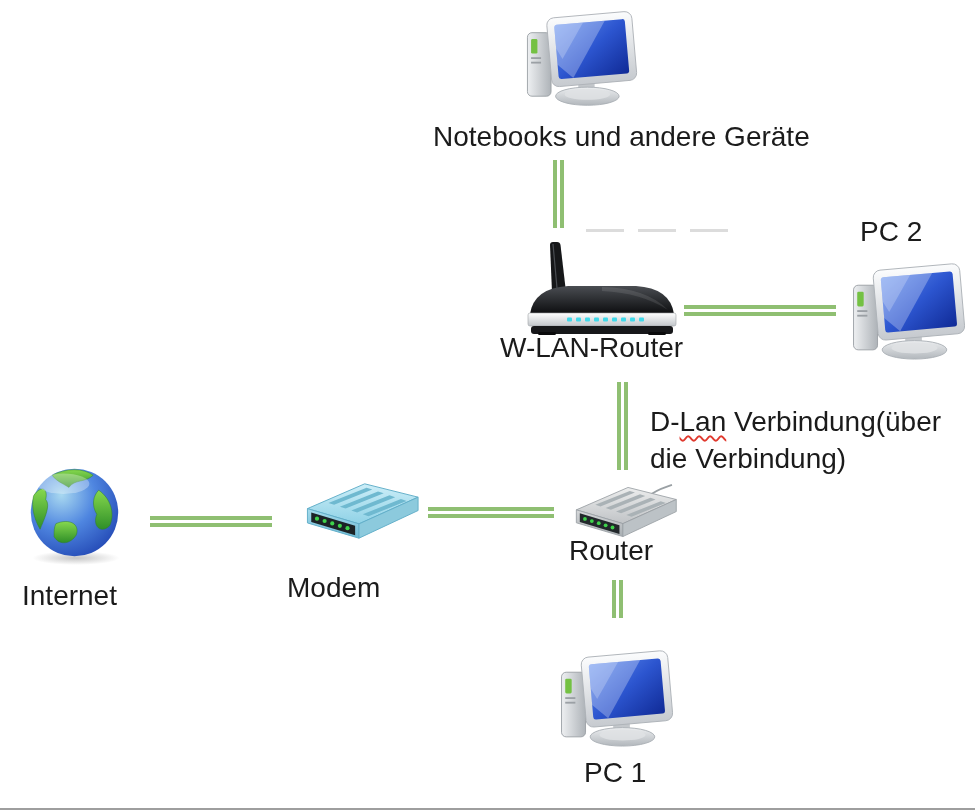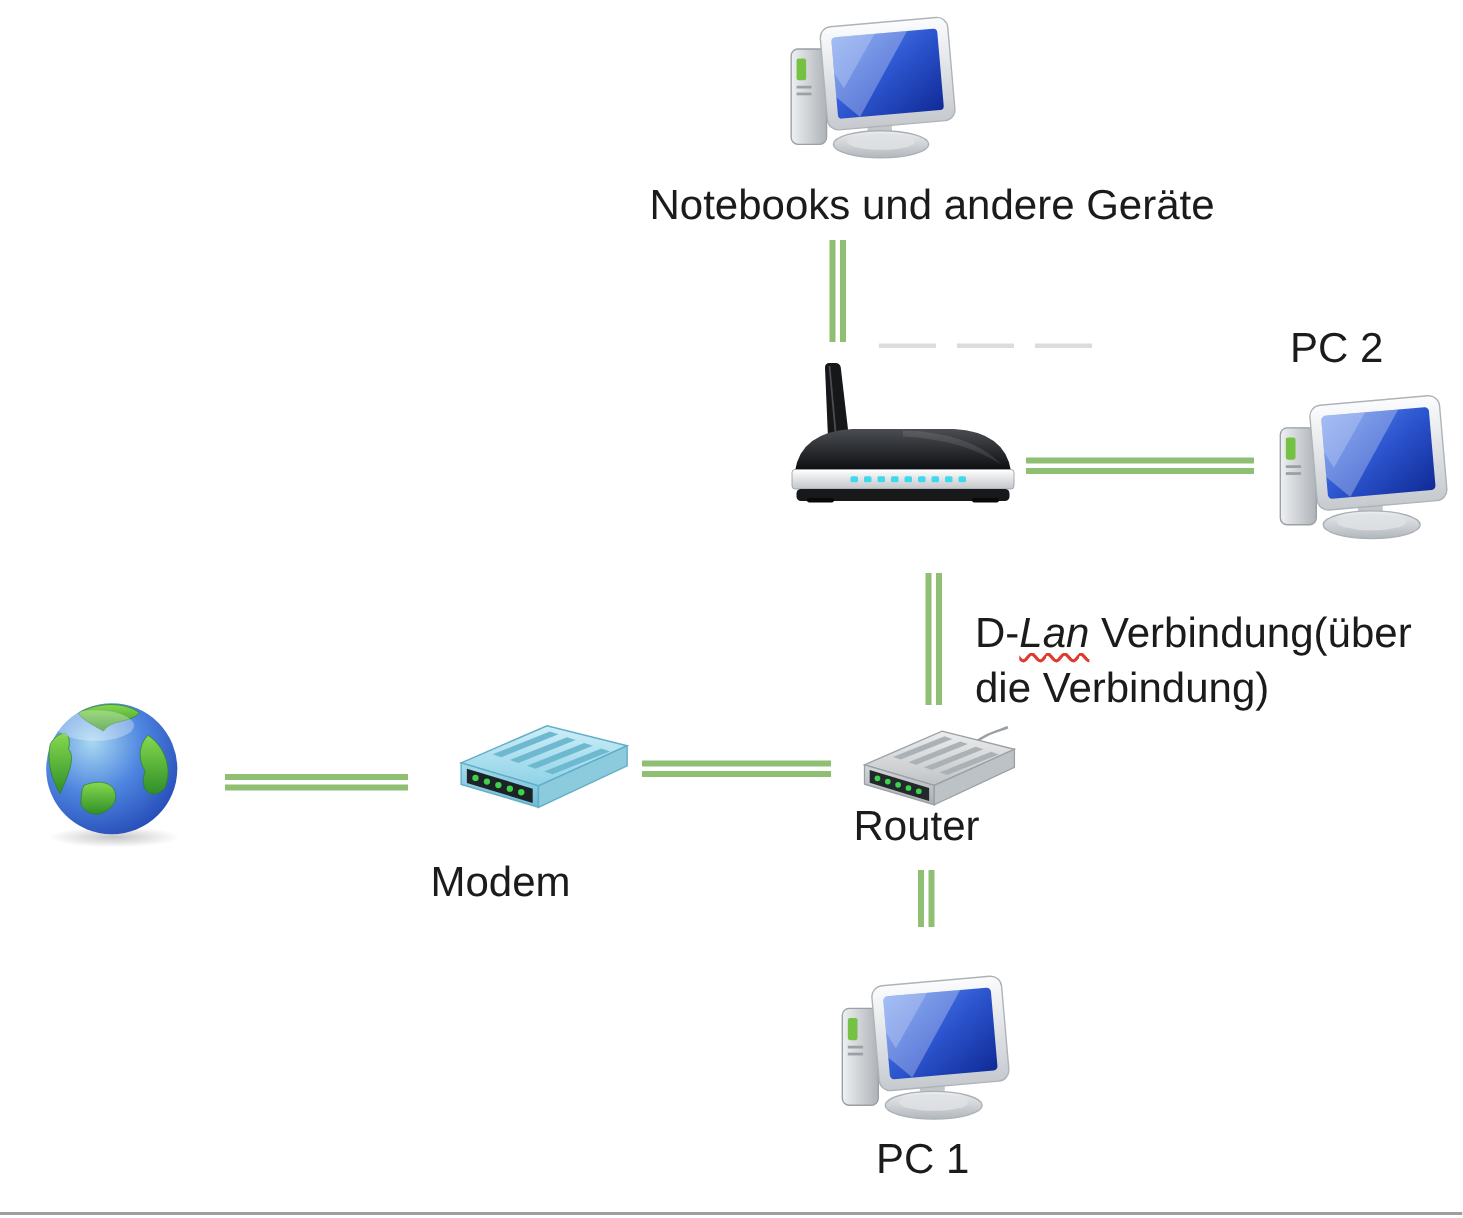"W-LAN-Router" div.label { html: none -> <div>W-LAN-Router</div> }
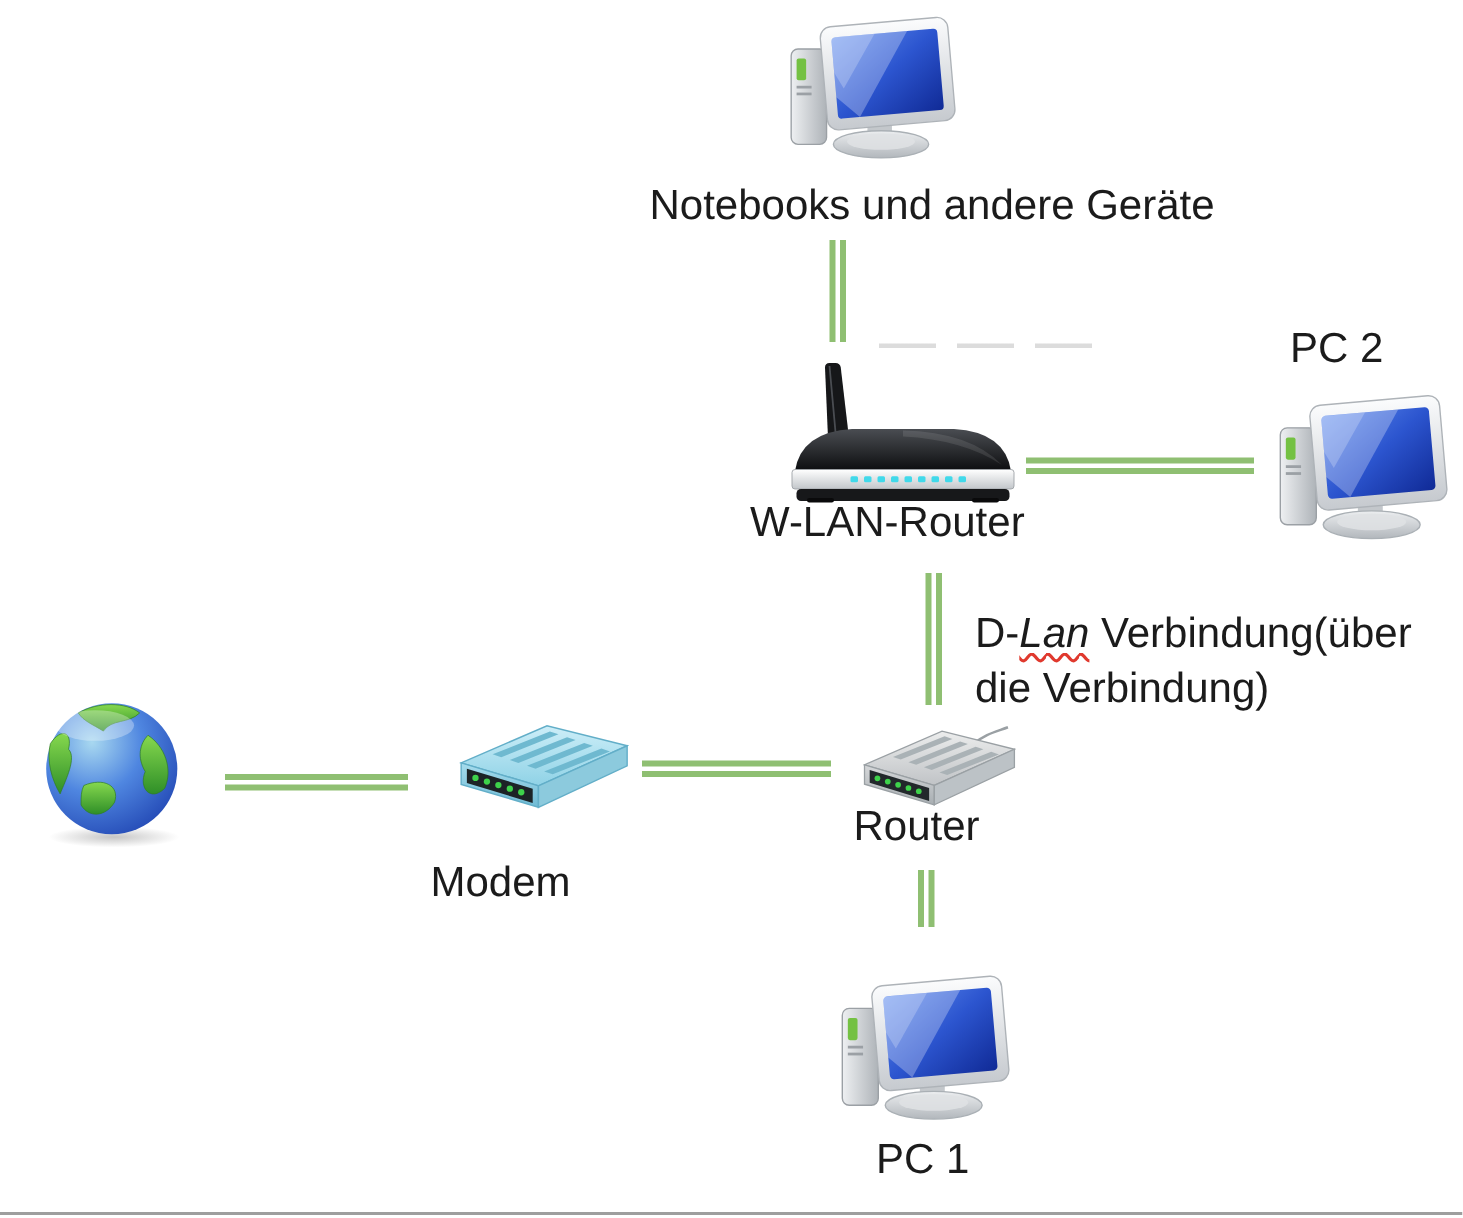"Lan" .misspelled { font-style: italic -> none }
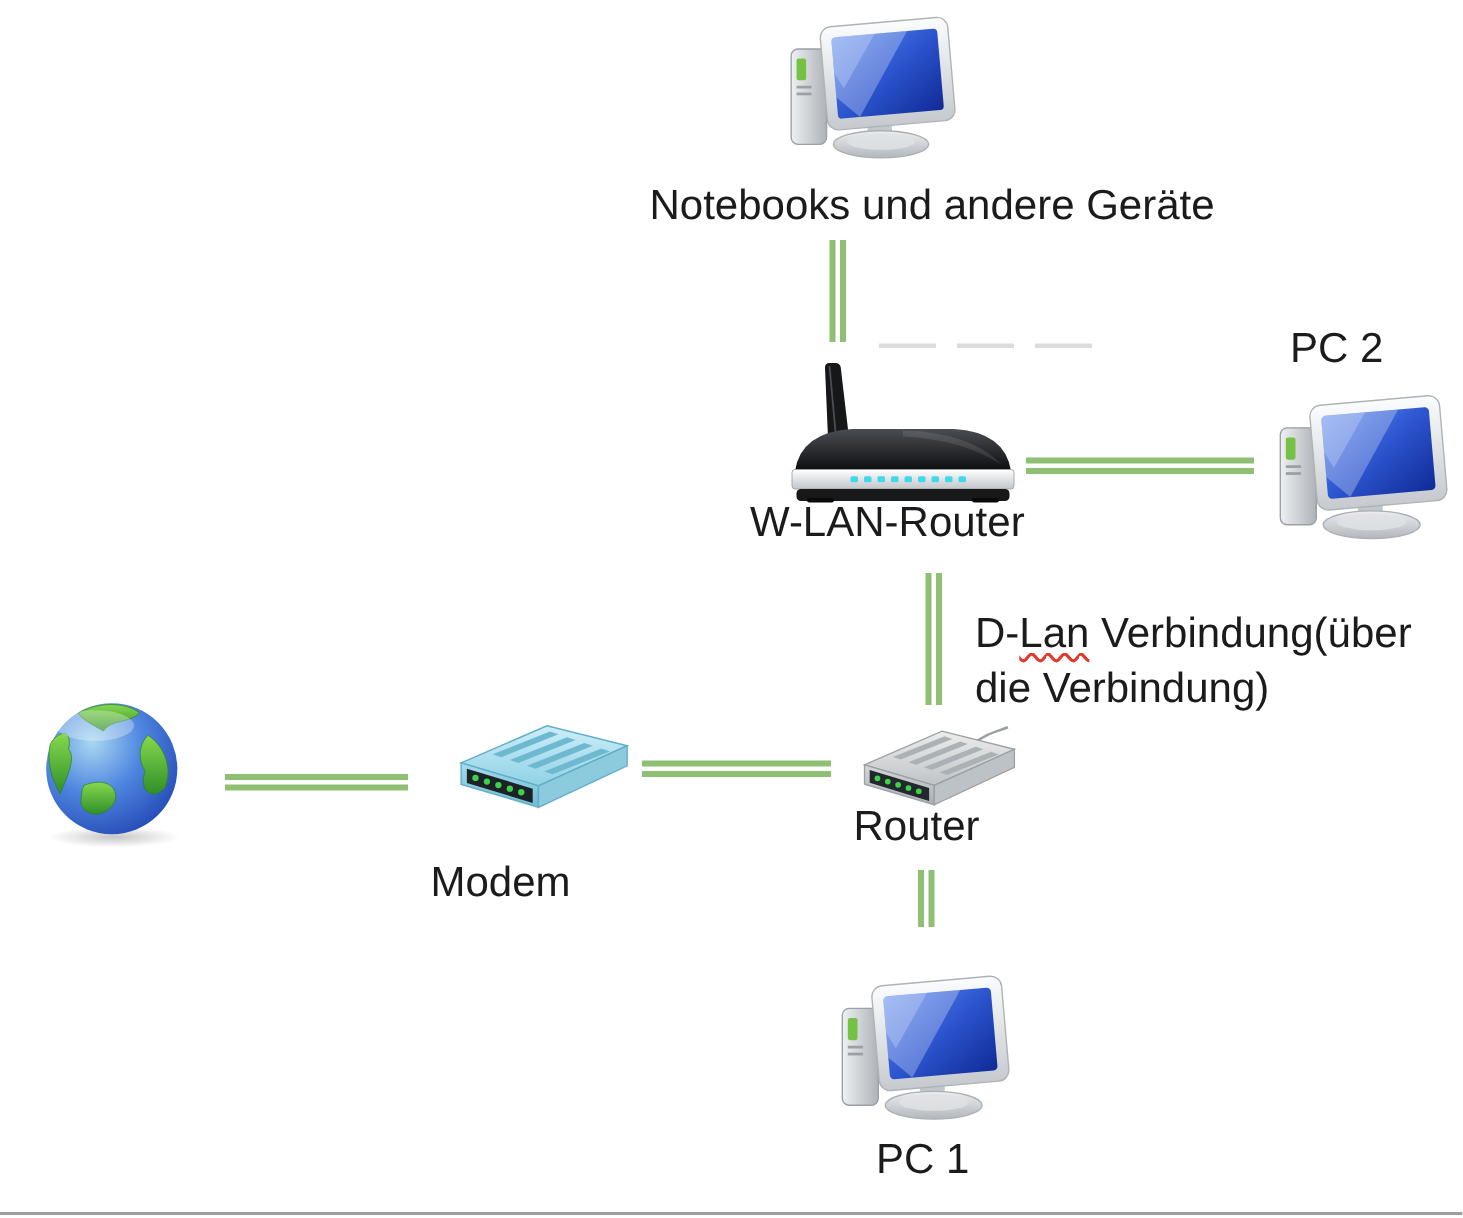"Internet" div.label { html: none -> <div>Internet</div> }
